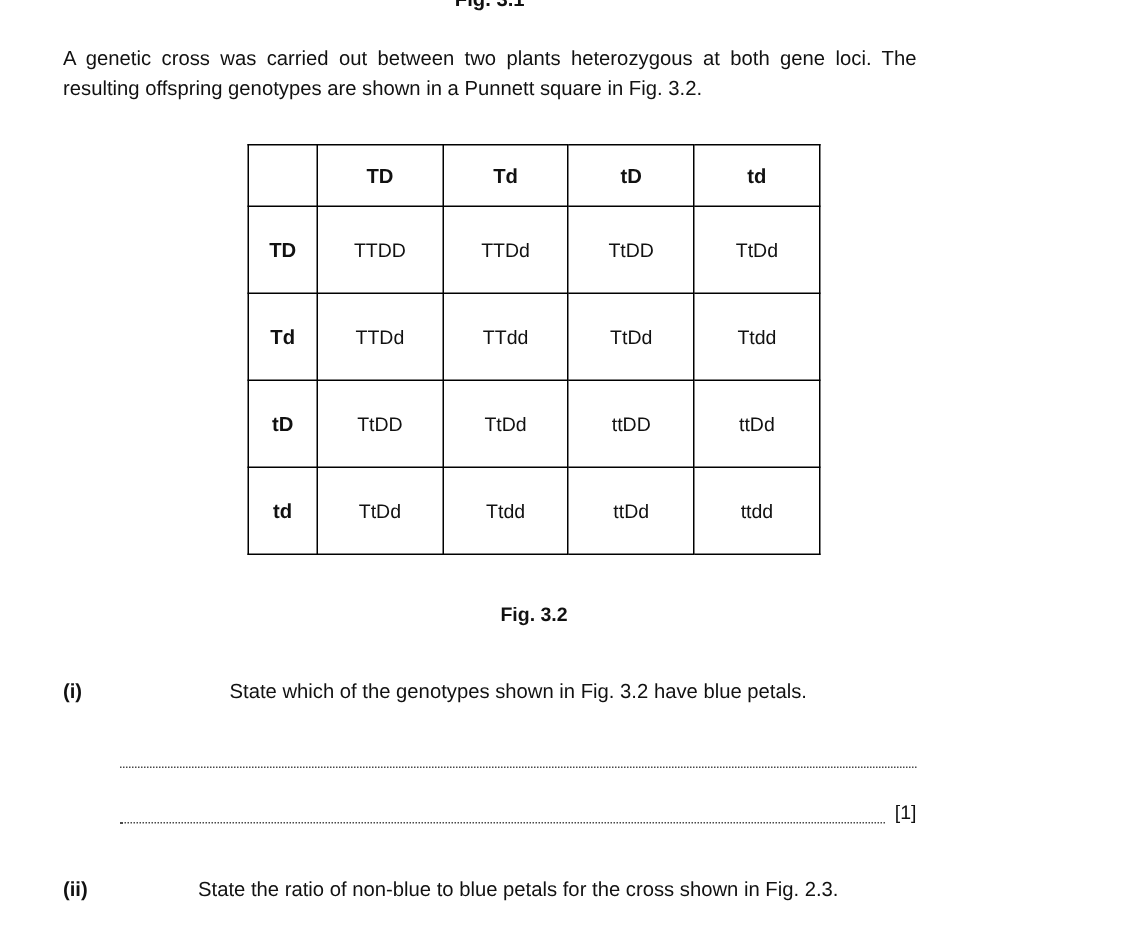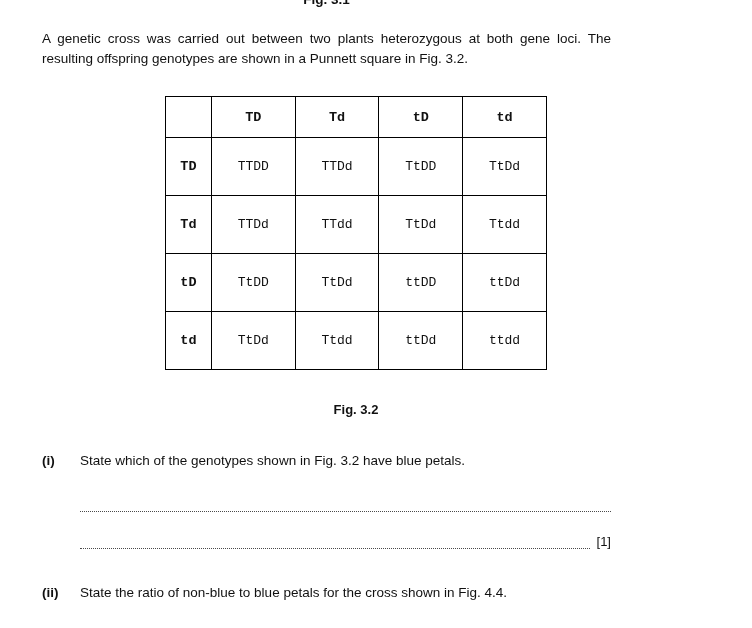"TD" table.punnett td { font-family: Liberation Mono, monospace -> none }
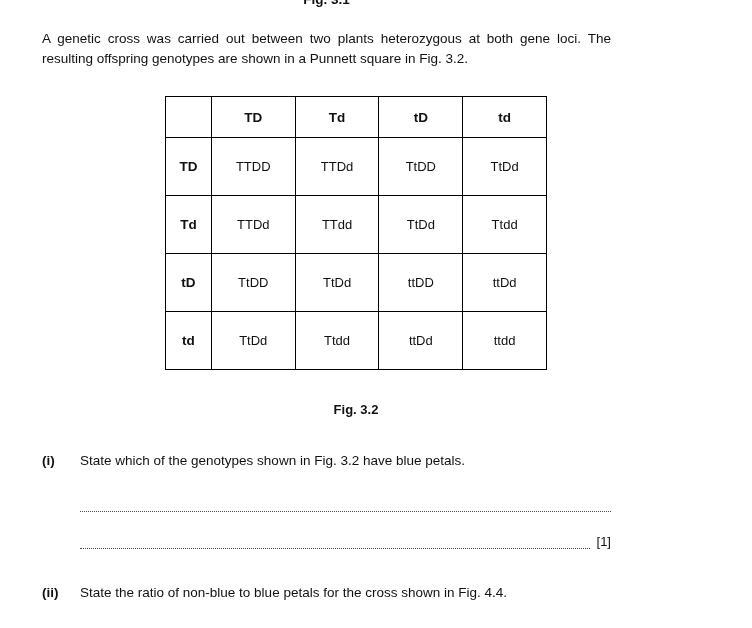"State which of the genotypes" .q-text { text-align: none -> center }
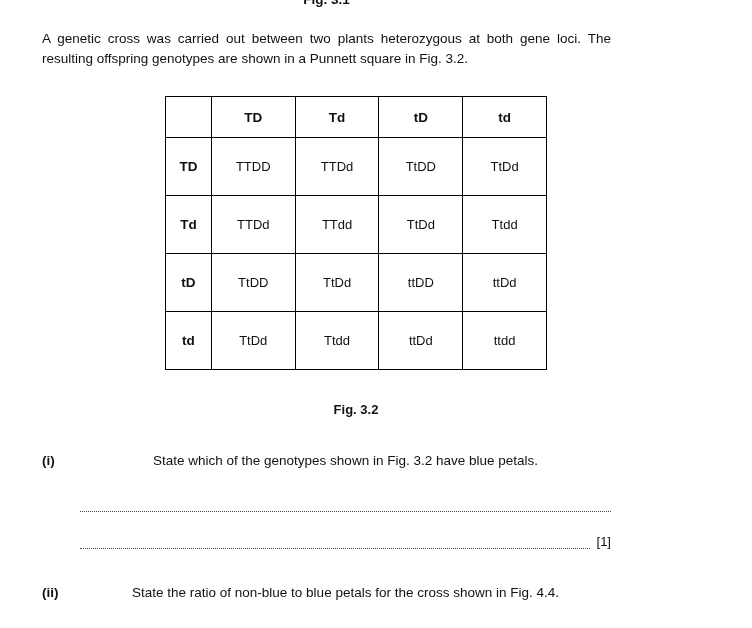"State the ratio of non-blue" span.q-text { text: 4.4 -> 2.3 }
